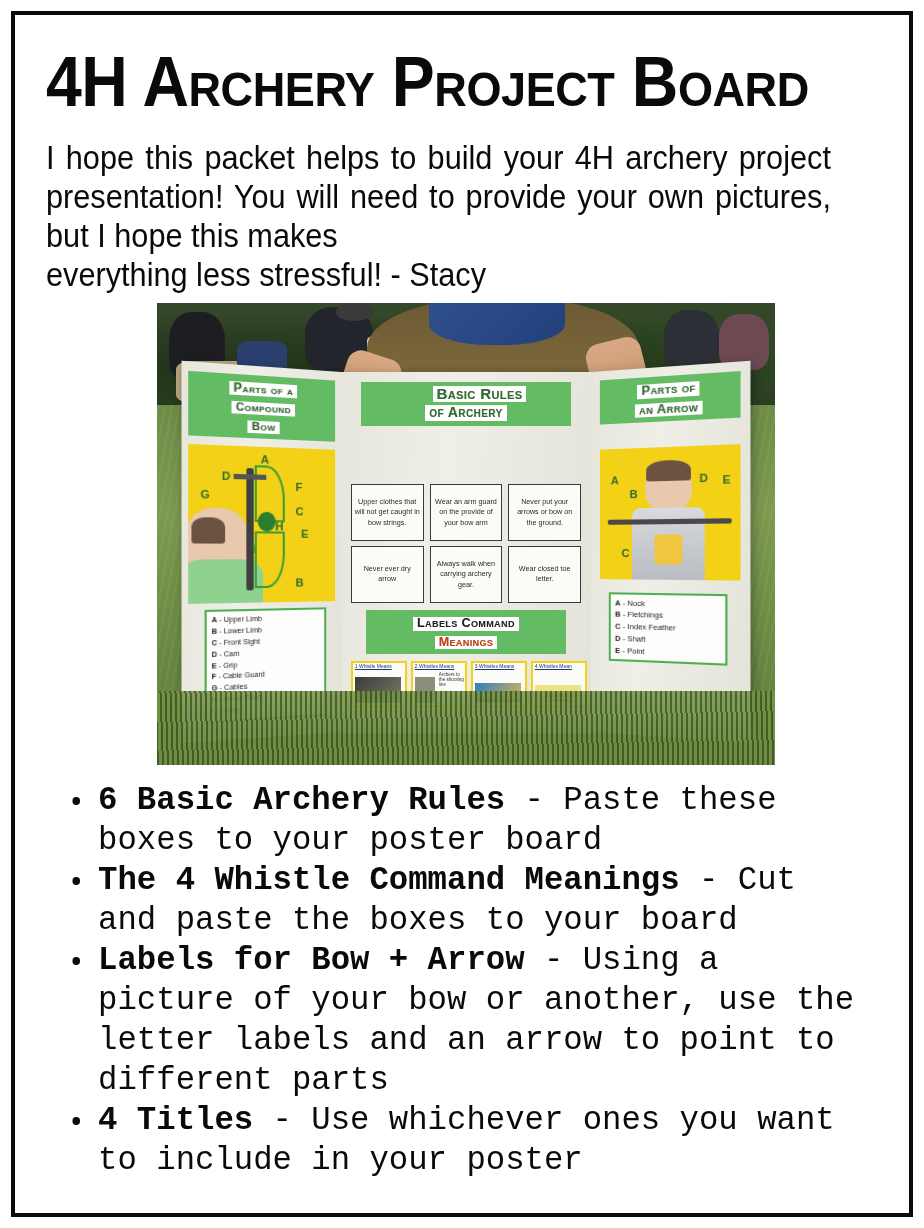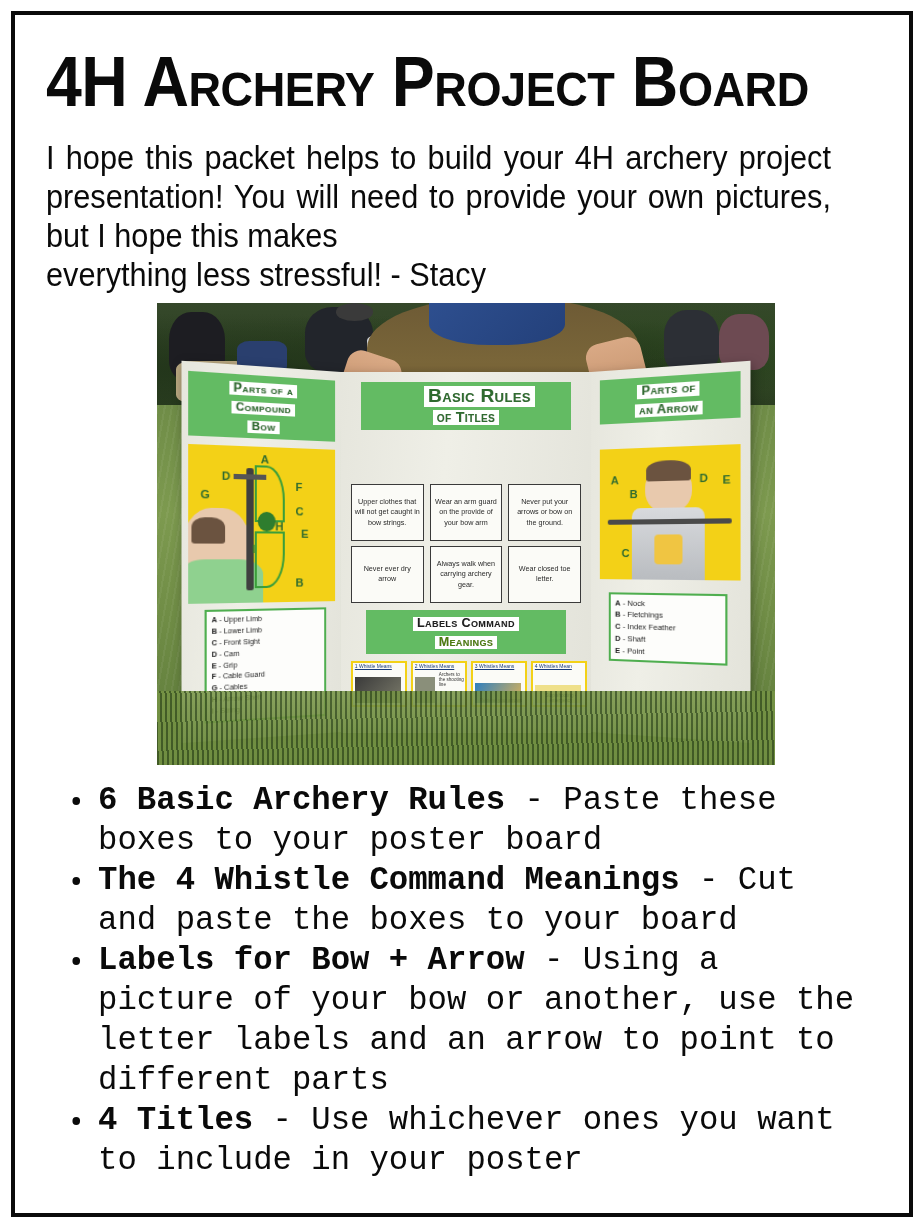"Basic Rules" span.hdr-strip { font-size: 19px -> 15px }
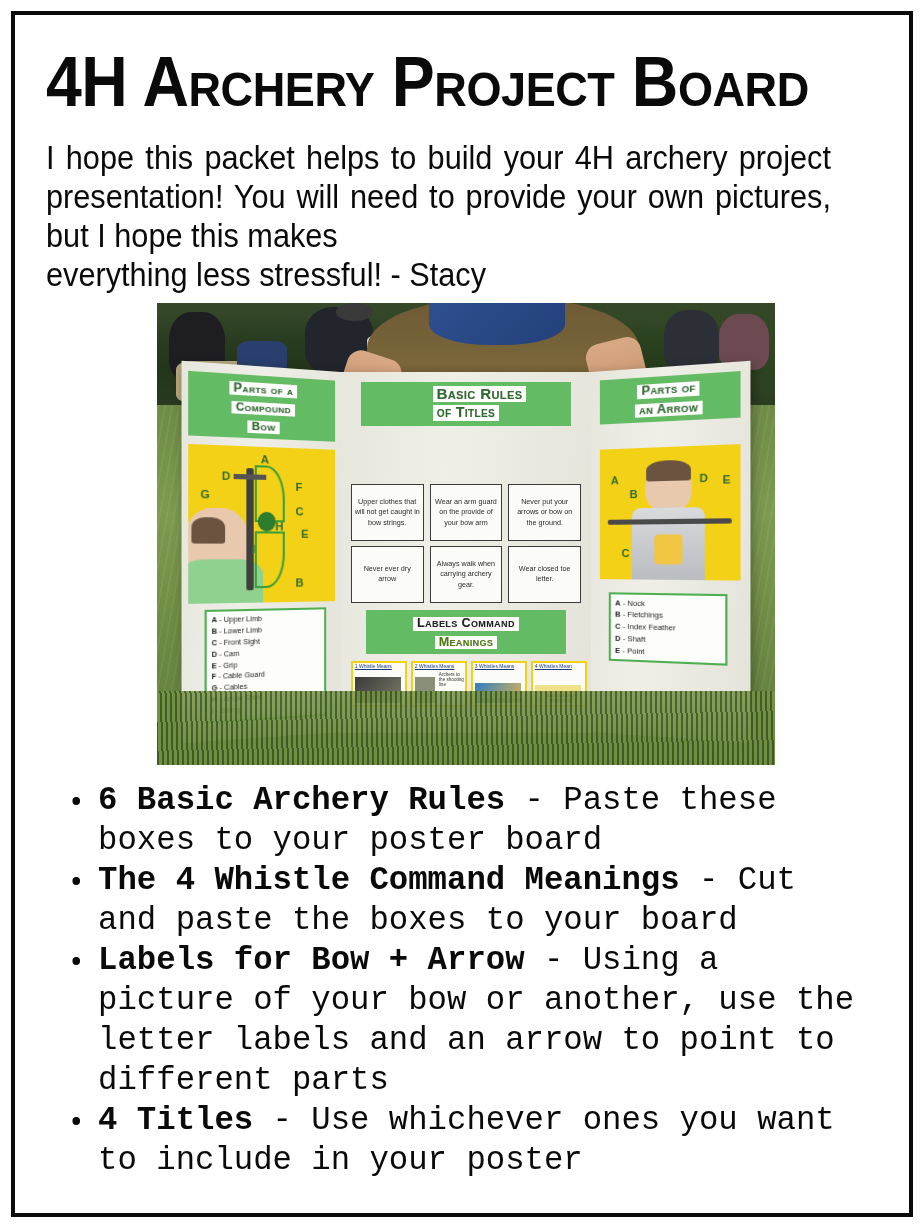"of Titles" span.hdr-strip { text: Titles -> Archery }
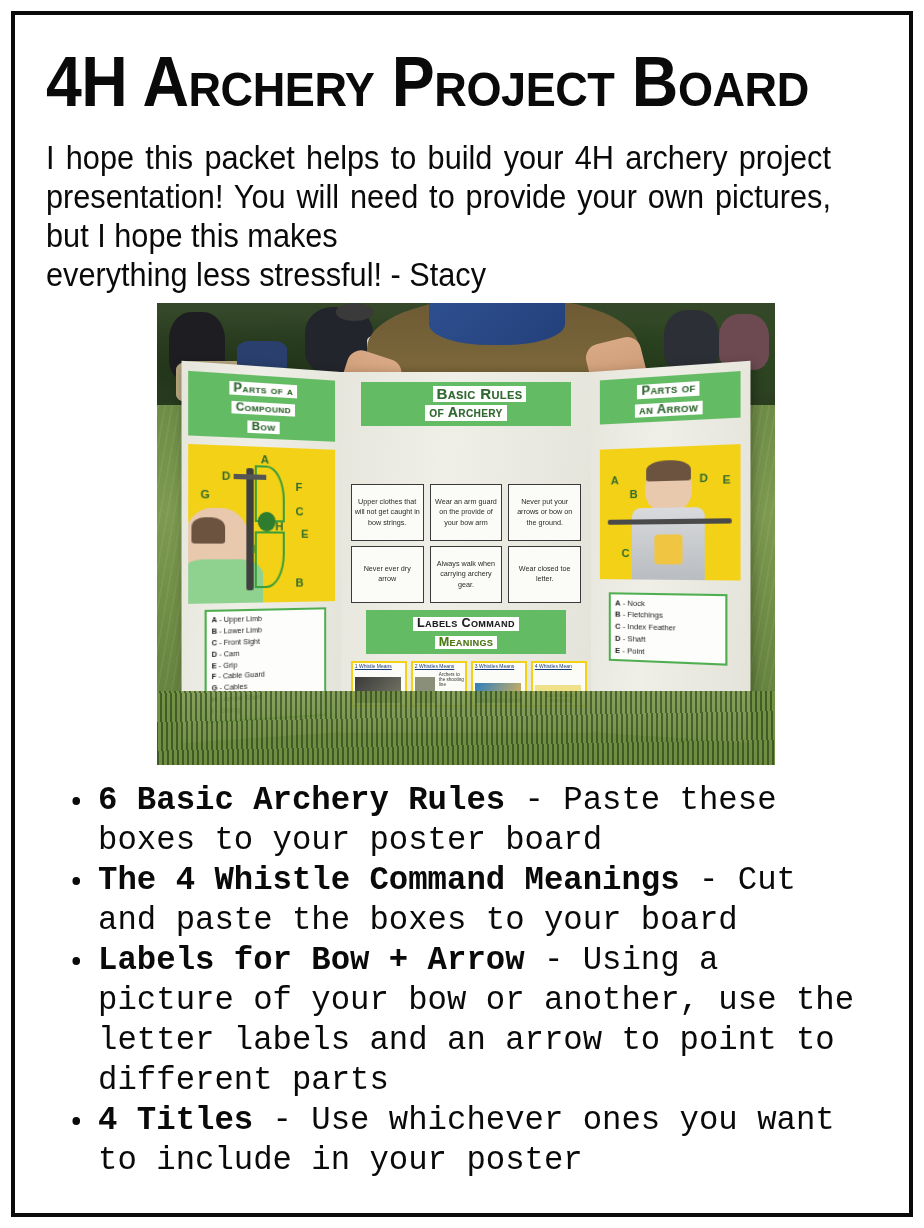"Meanings" span.hdr-strip { color: #4d7c0f -> #c2410c }
